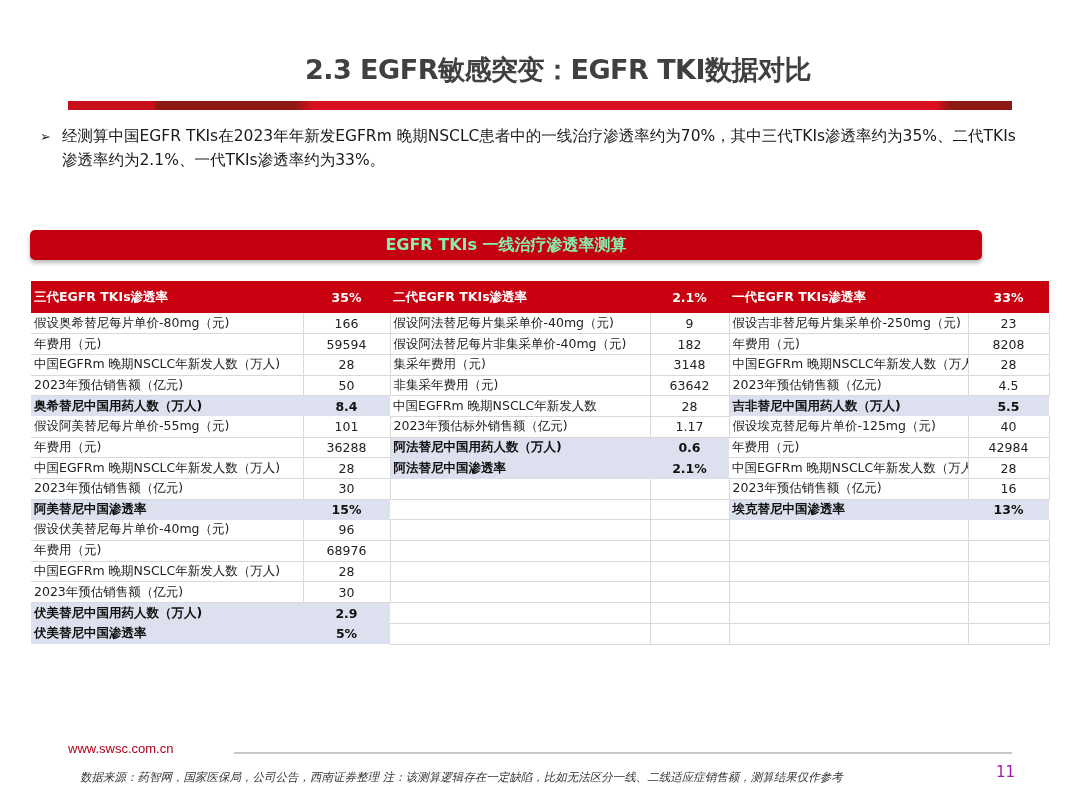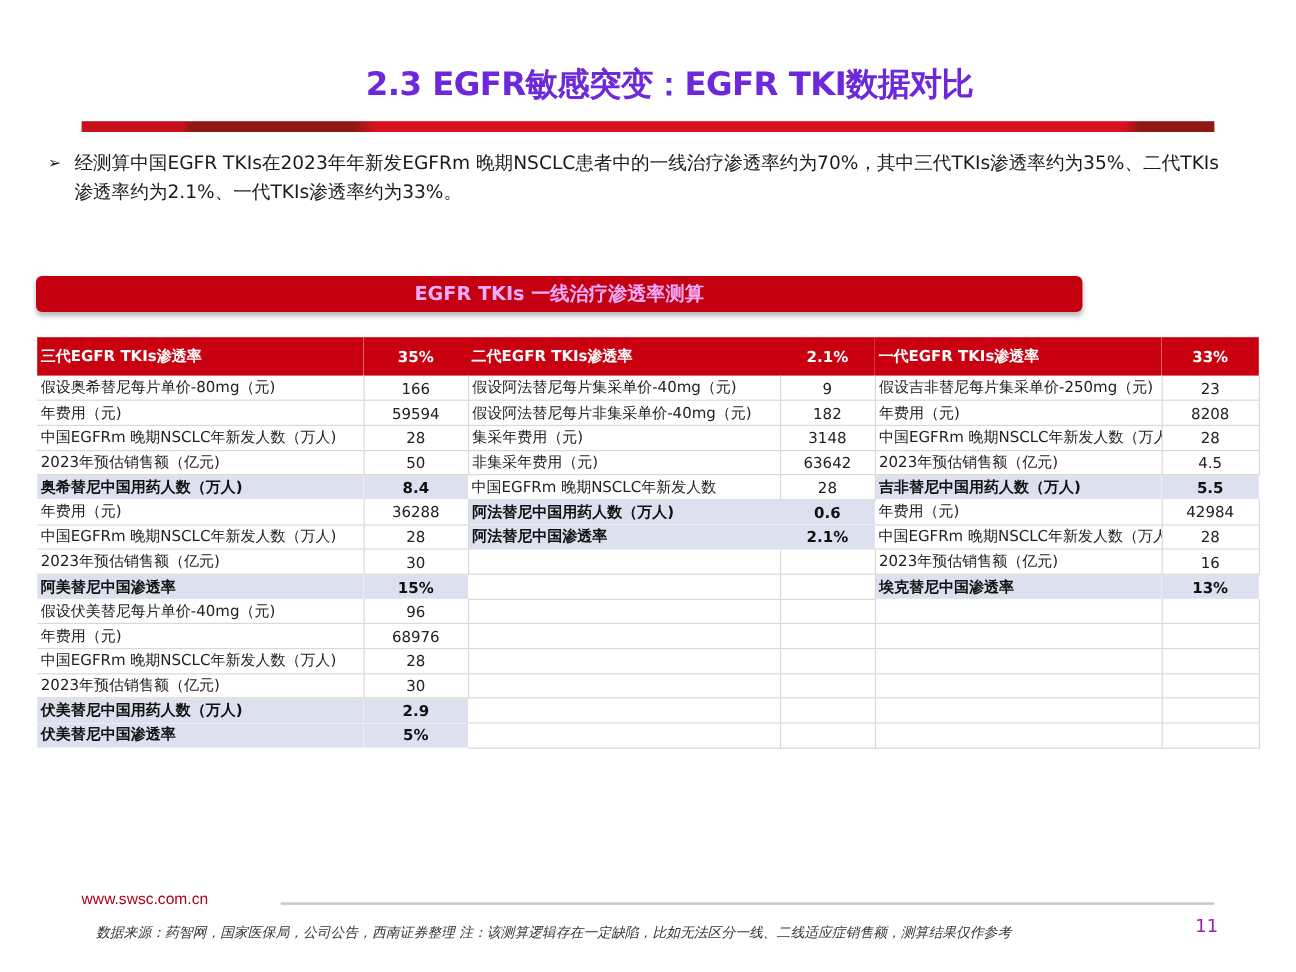"2.3 EGFR敏感突变：EGFR TKI数据对比" .title { color: #6d28d9 -> #404040 }
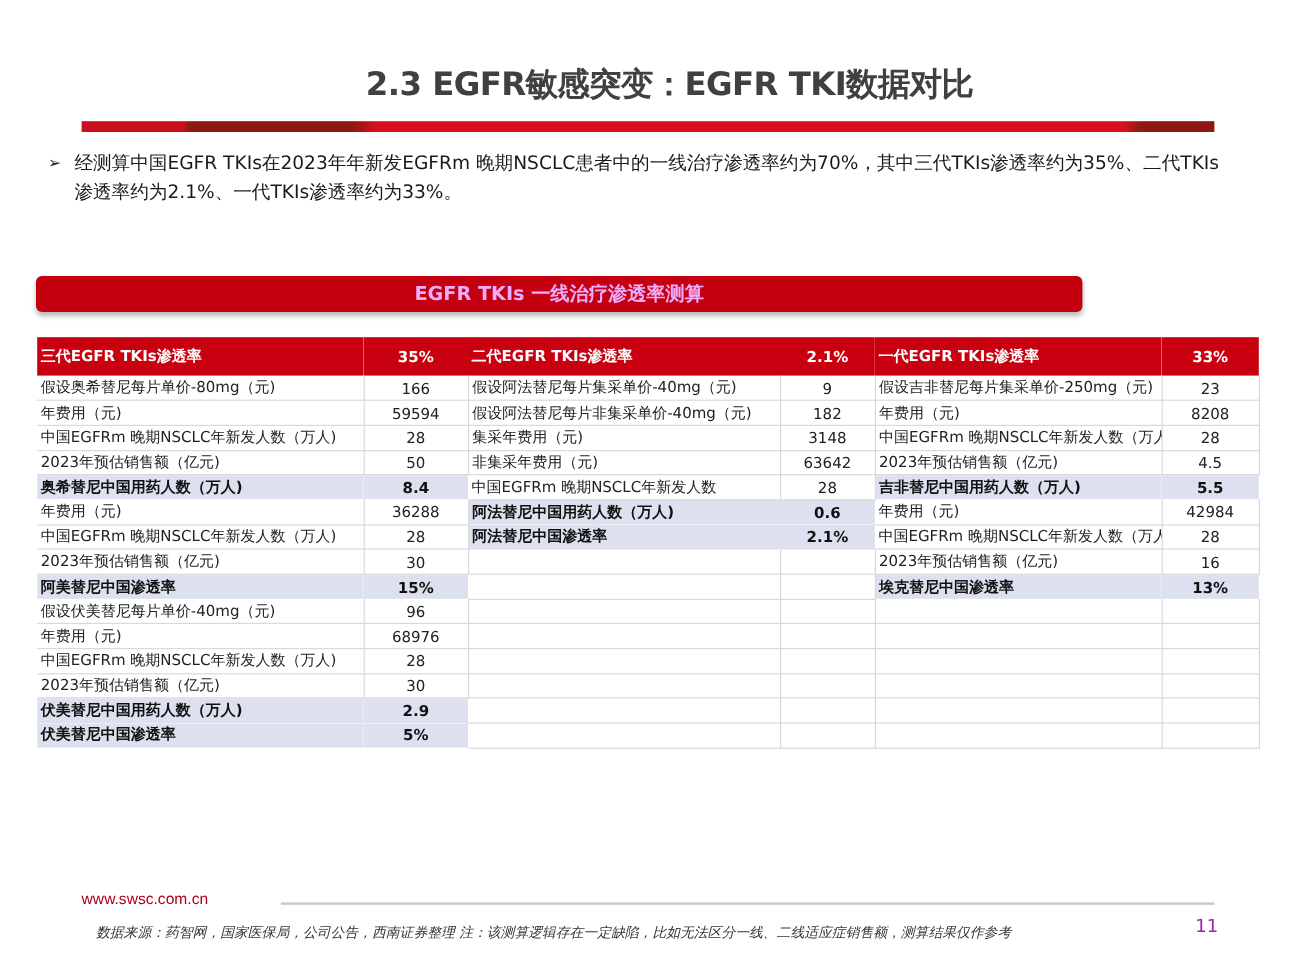"EGFR TKIs 一线治疗渗透率测算" .banner { color: #f0abfc -> #86efac; width: 872px -> 952px }
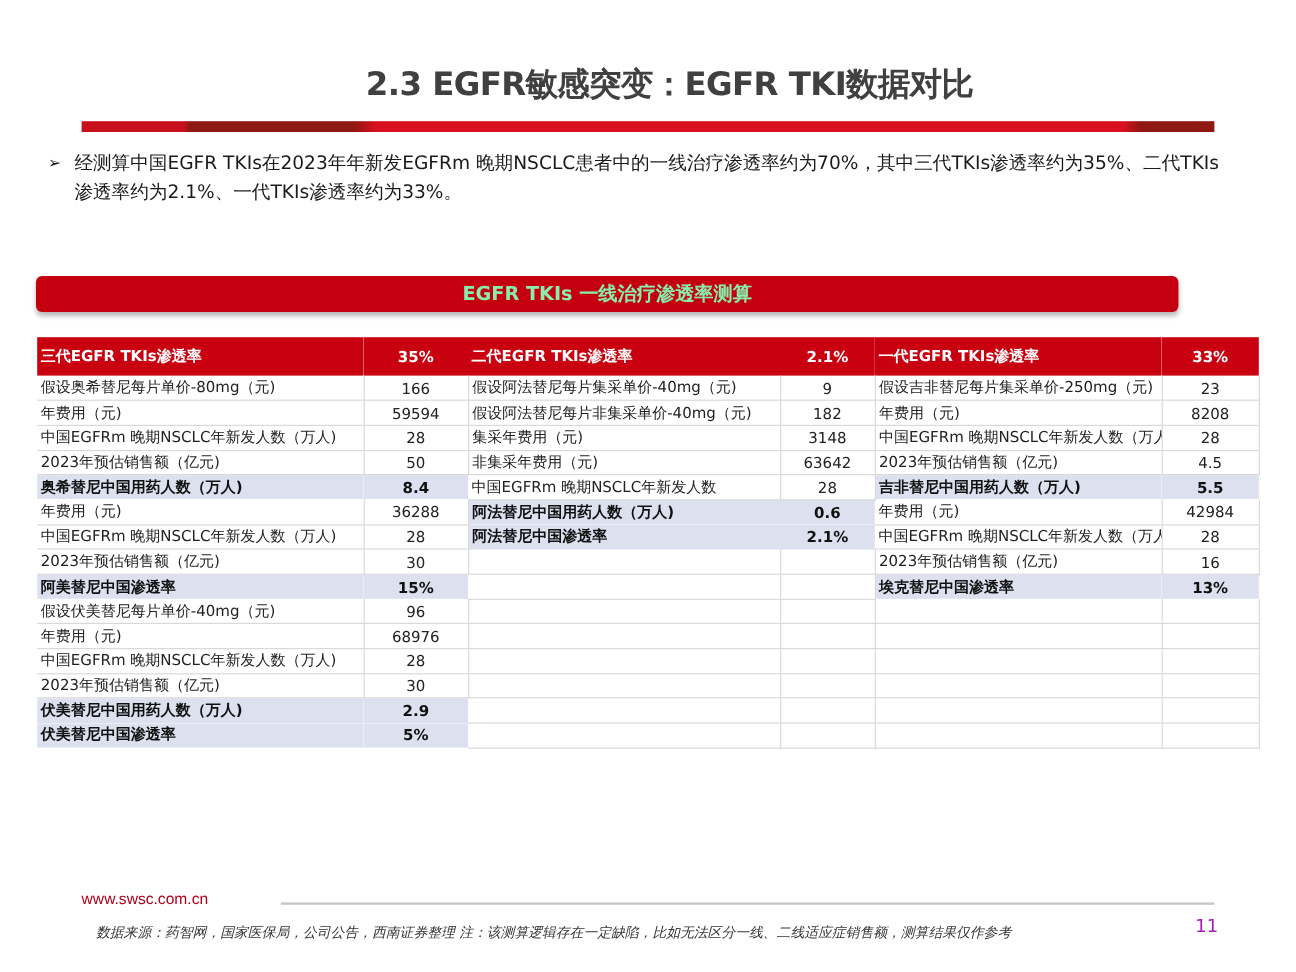"假设阿美替尼每片单价-55mg（元)" tr { html: none -> <tr> <td>假设阿美替尼每片单价-55mg（元)</td> <td>101</td> <td>2023年预估标外销售额（亿元)</td> <td>1.17</td> <td>假设埃克替尼每片单价-125mg（元)</td> <td>40</td> </tr> }
